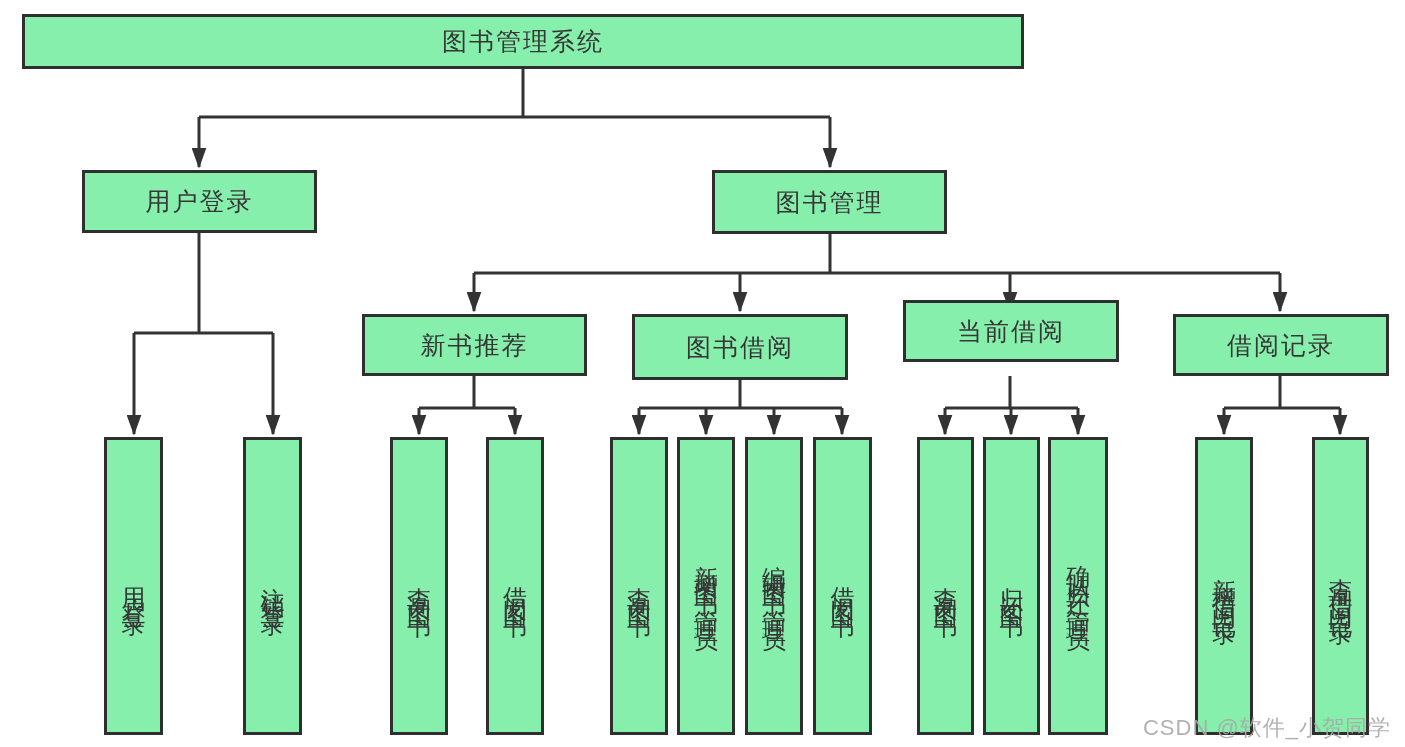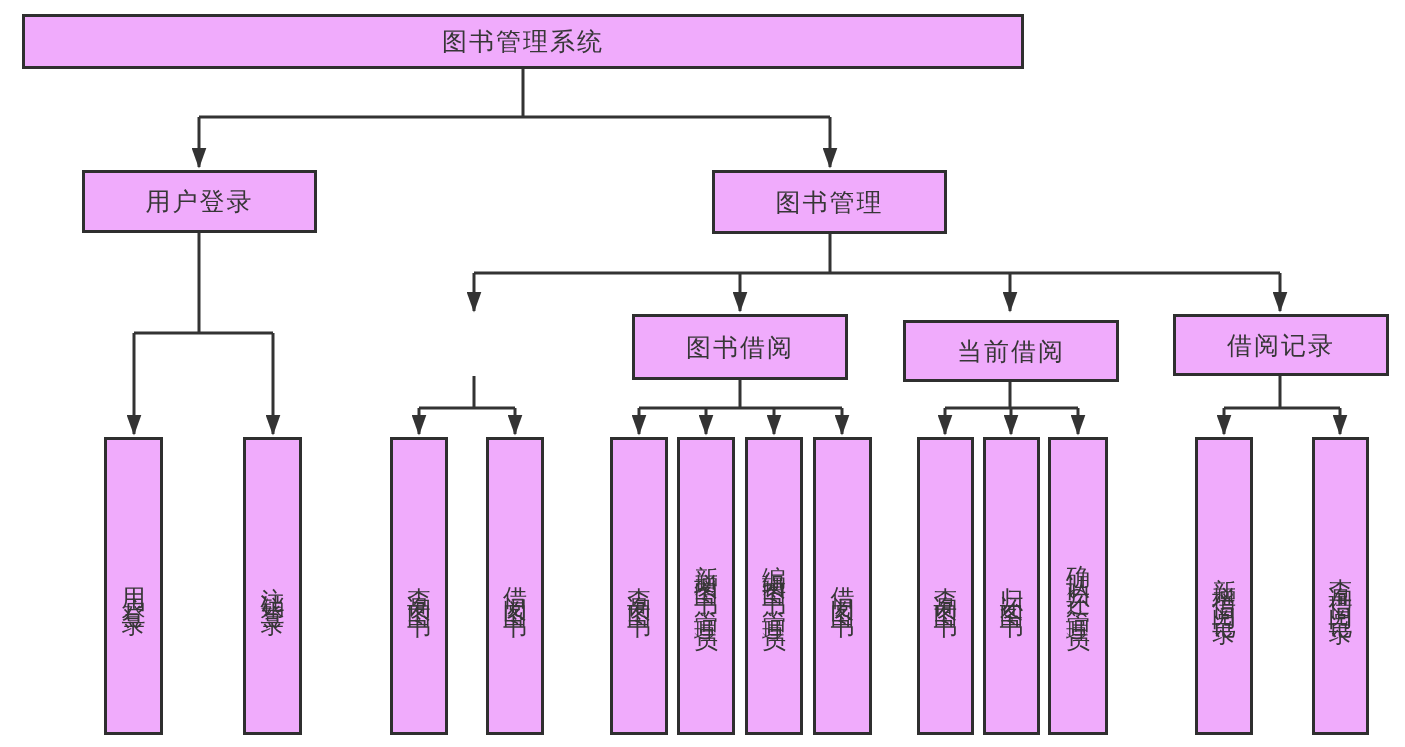"图书管理系统" .box { background: #f0abfc -> #86efac }
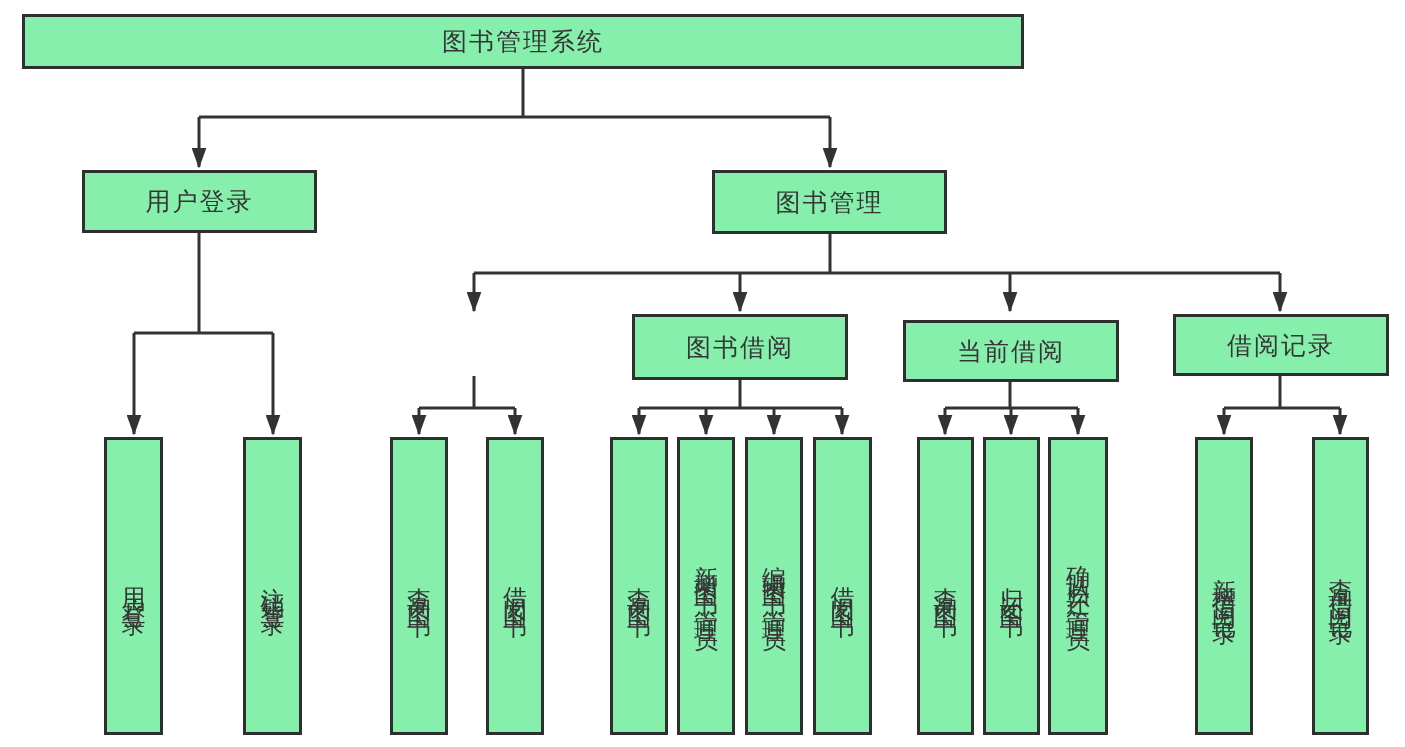"新书推荐" div.box { html: none -> <div>新书推荐</div> }
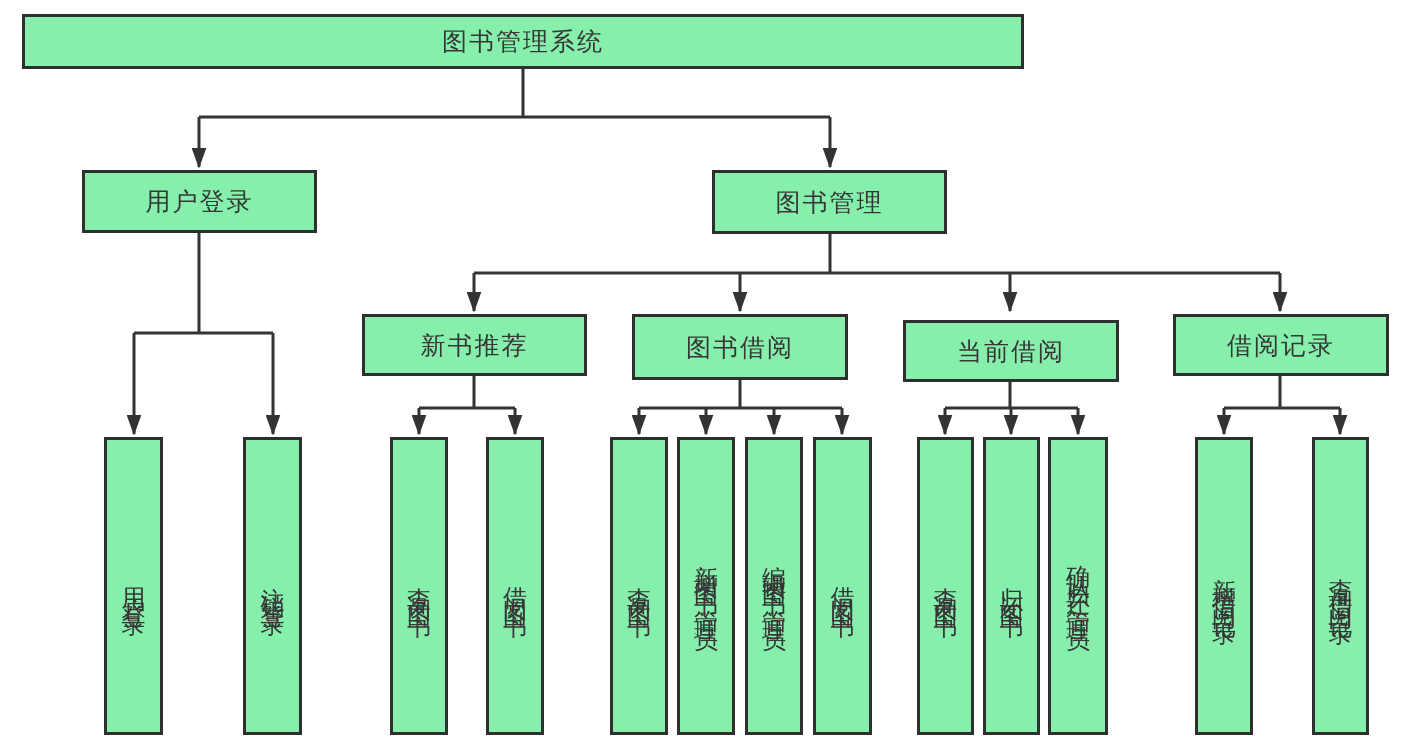"当前借阅" div.box { top: 320px -> 300px }
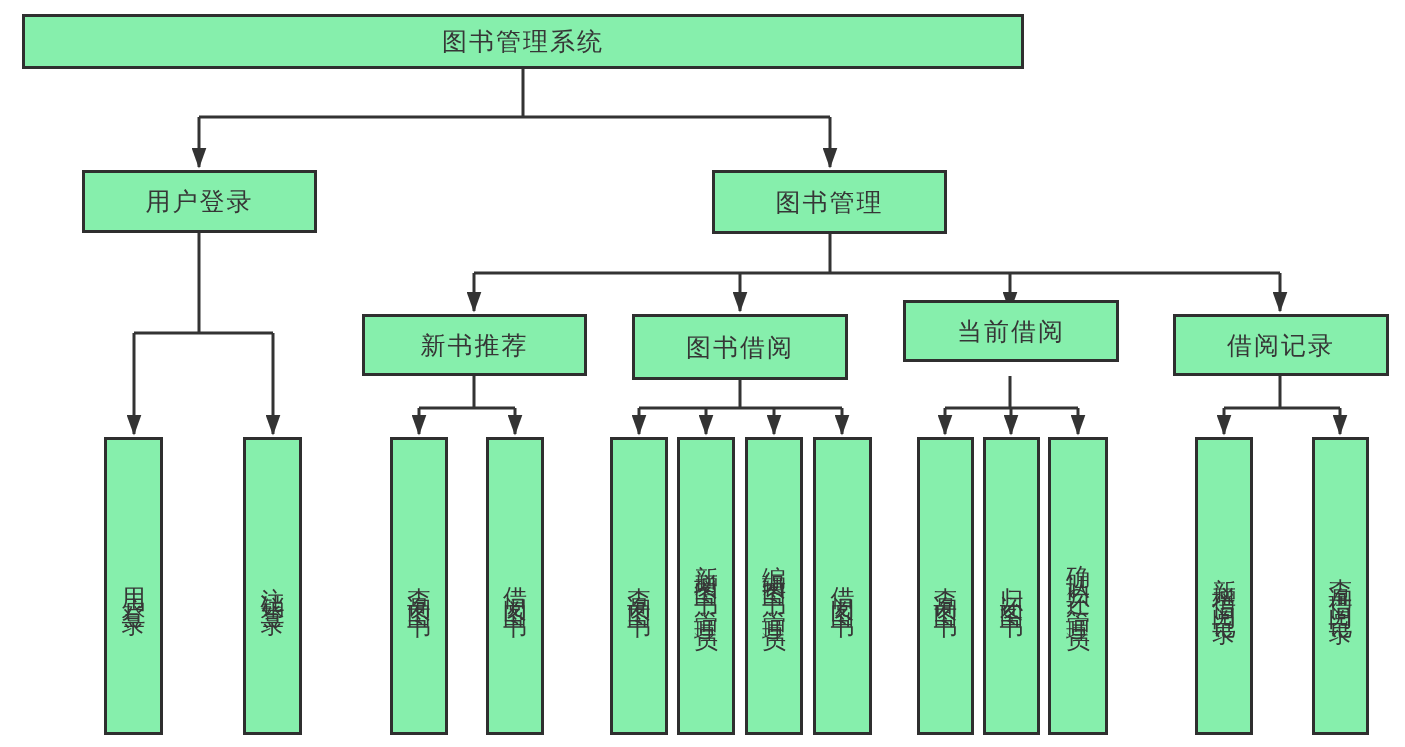"CSDN @软件_小贺同学" div.watermark { html: none -> <div>CSDN @软件_小贺同学</div> }
